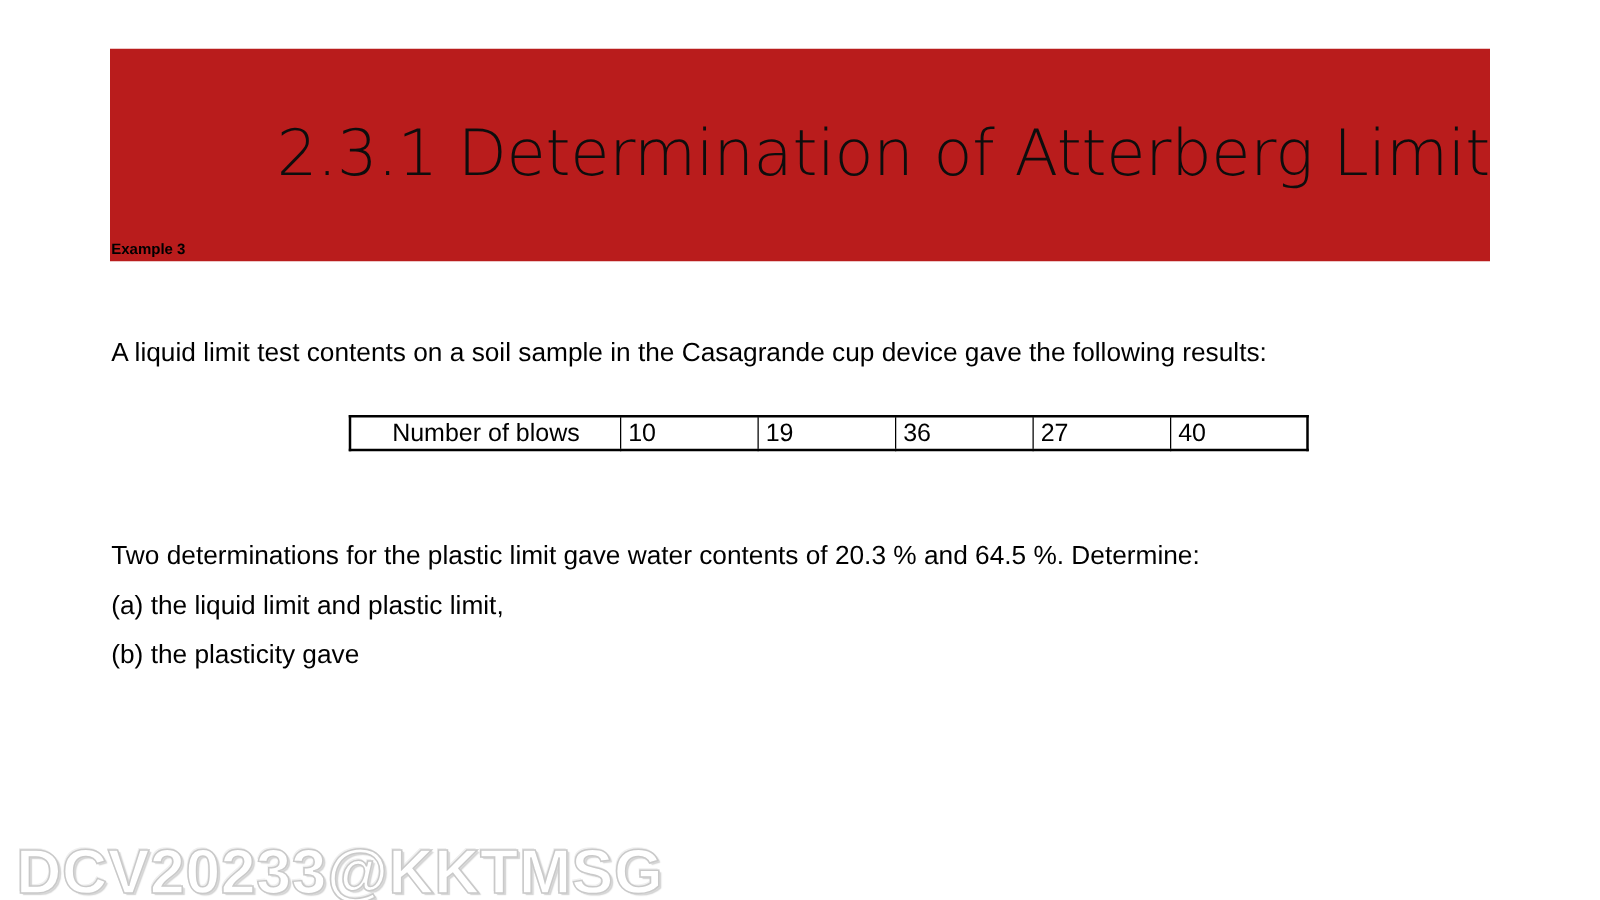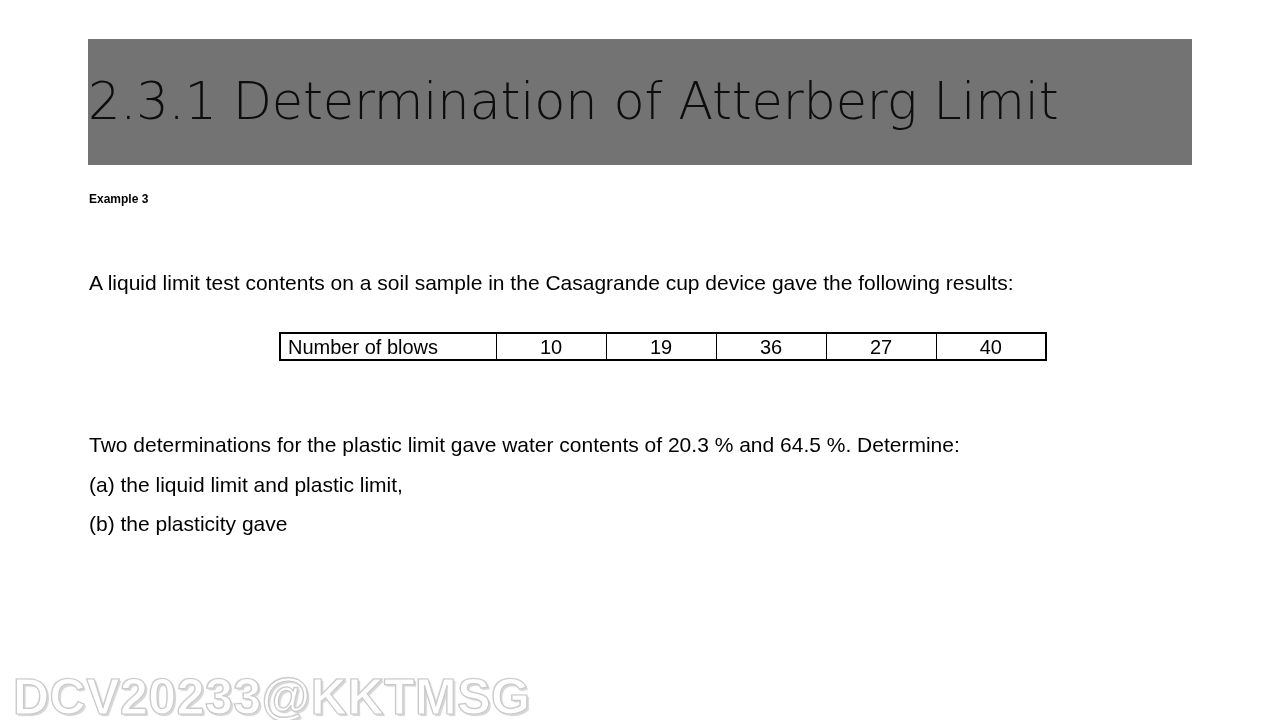"2.3.1 Determination of Atterberg Limit" .title-banner { background: #737373 -> #b91c1c; height: 126px -> 170px; justify-content: flex-start -> flex-end }
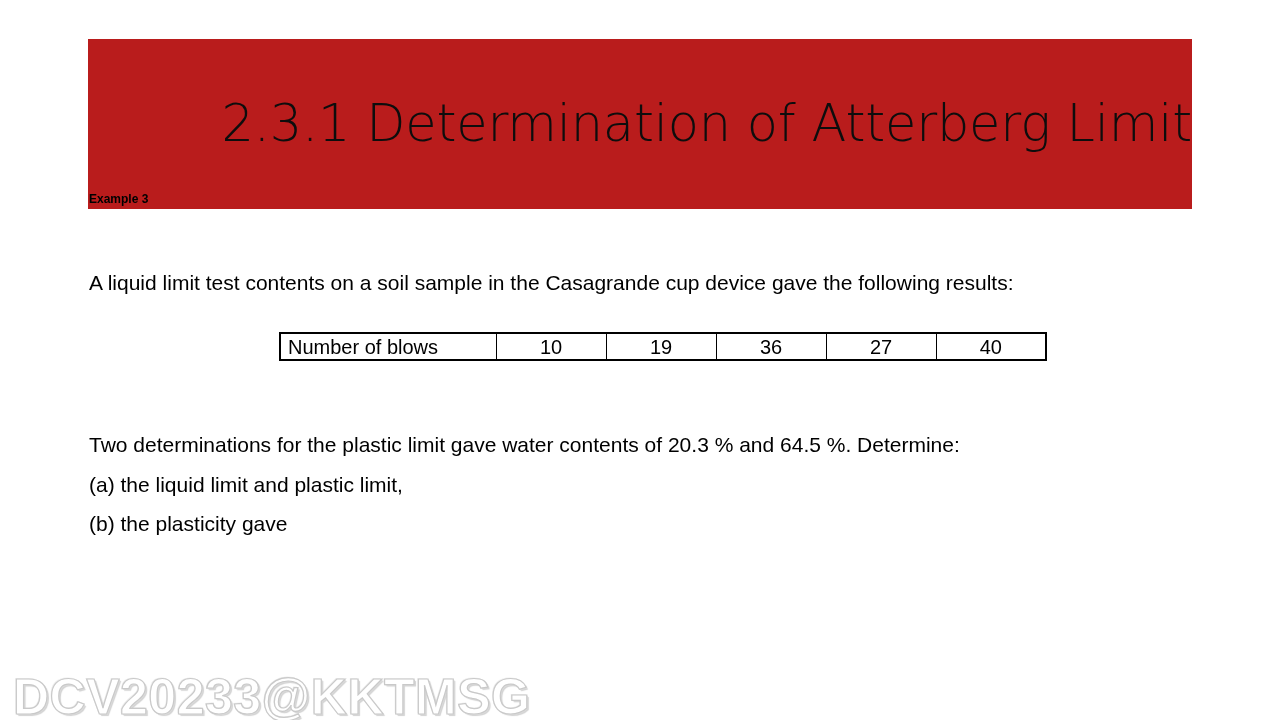"Number of blows" .data-table td.row-label { text-align: left -> center }
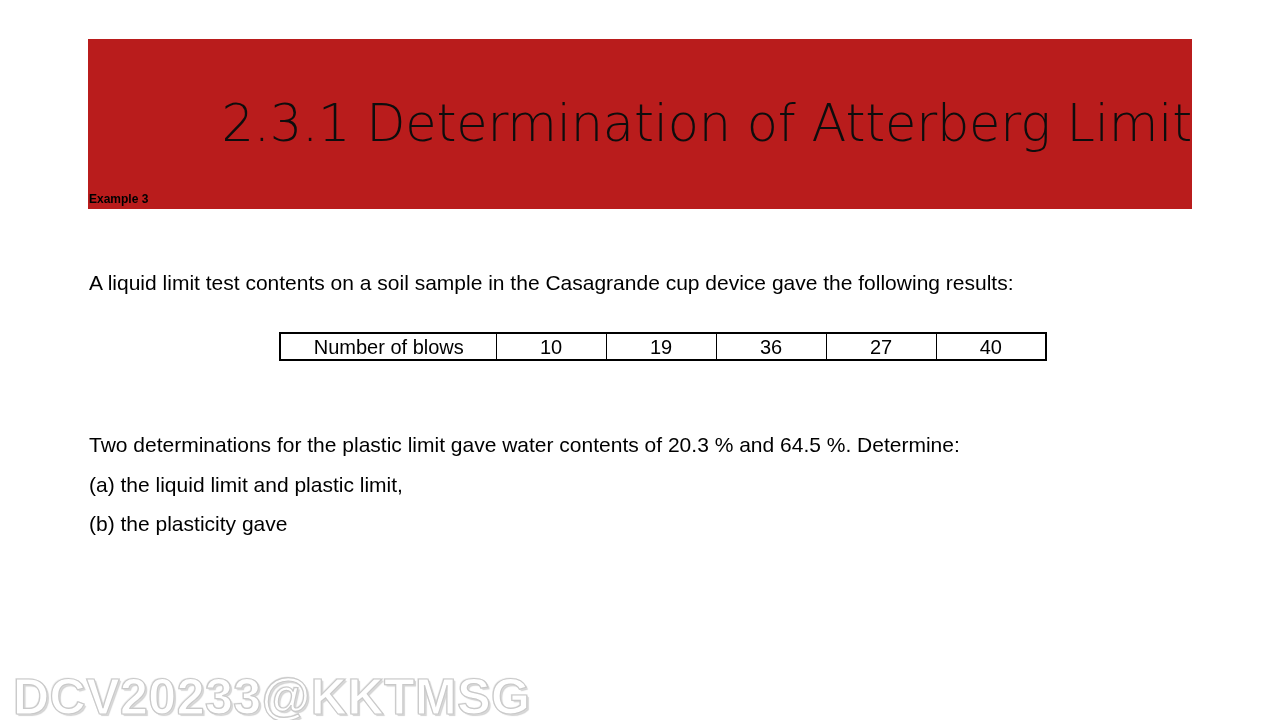"10" .data-table td.data-cell { text-align: center -> none }
